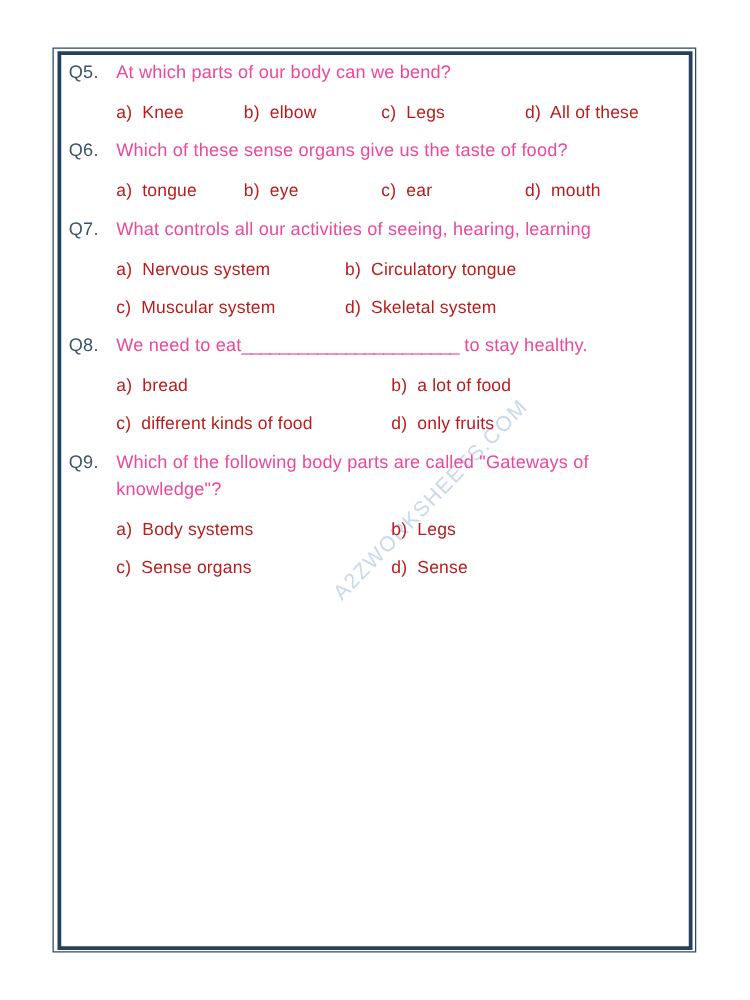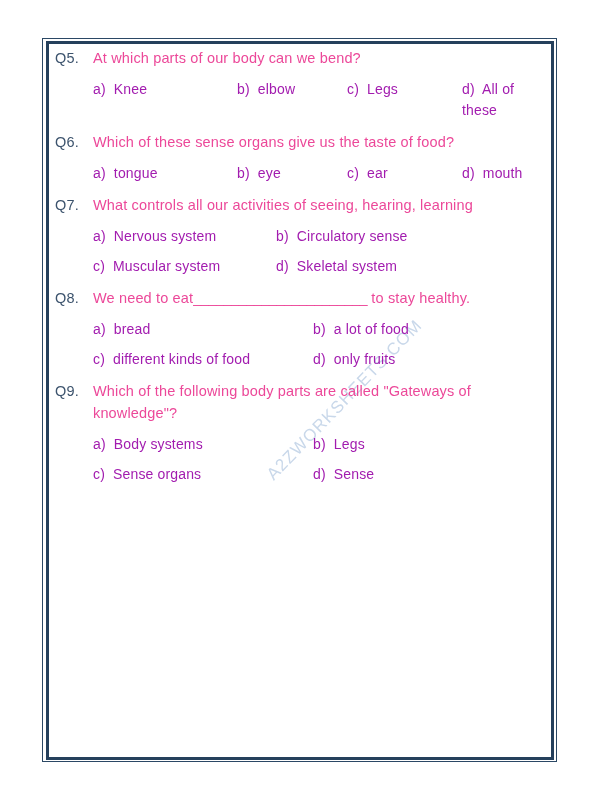"a) Knee" .opt-row { color: #a21caf -> #b91c1c }
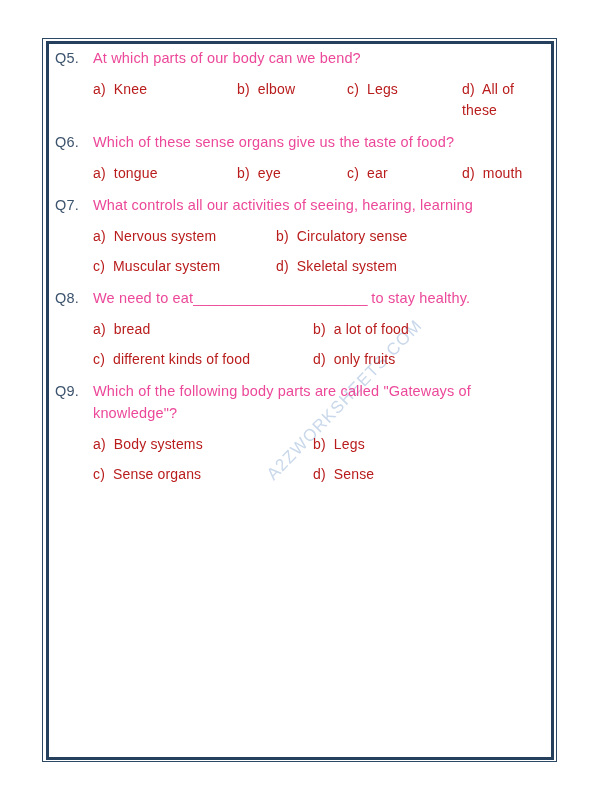"b) elbow" .opt-row.cols4 .opt:nth-child(2) { margin-left: 42px -> none }
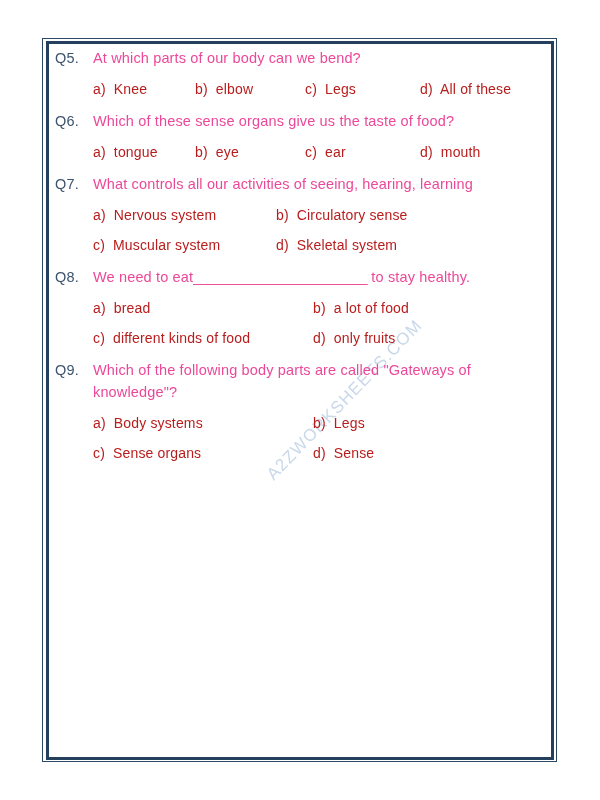"Circulatory sense" span { text: sense -> tongue }
